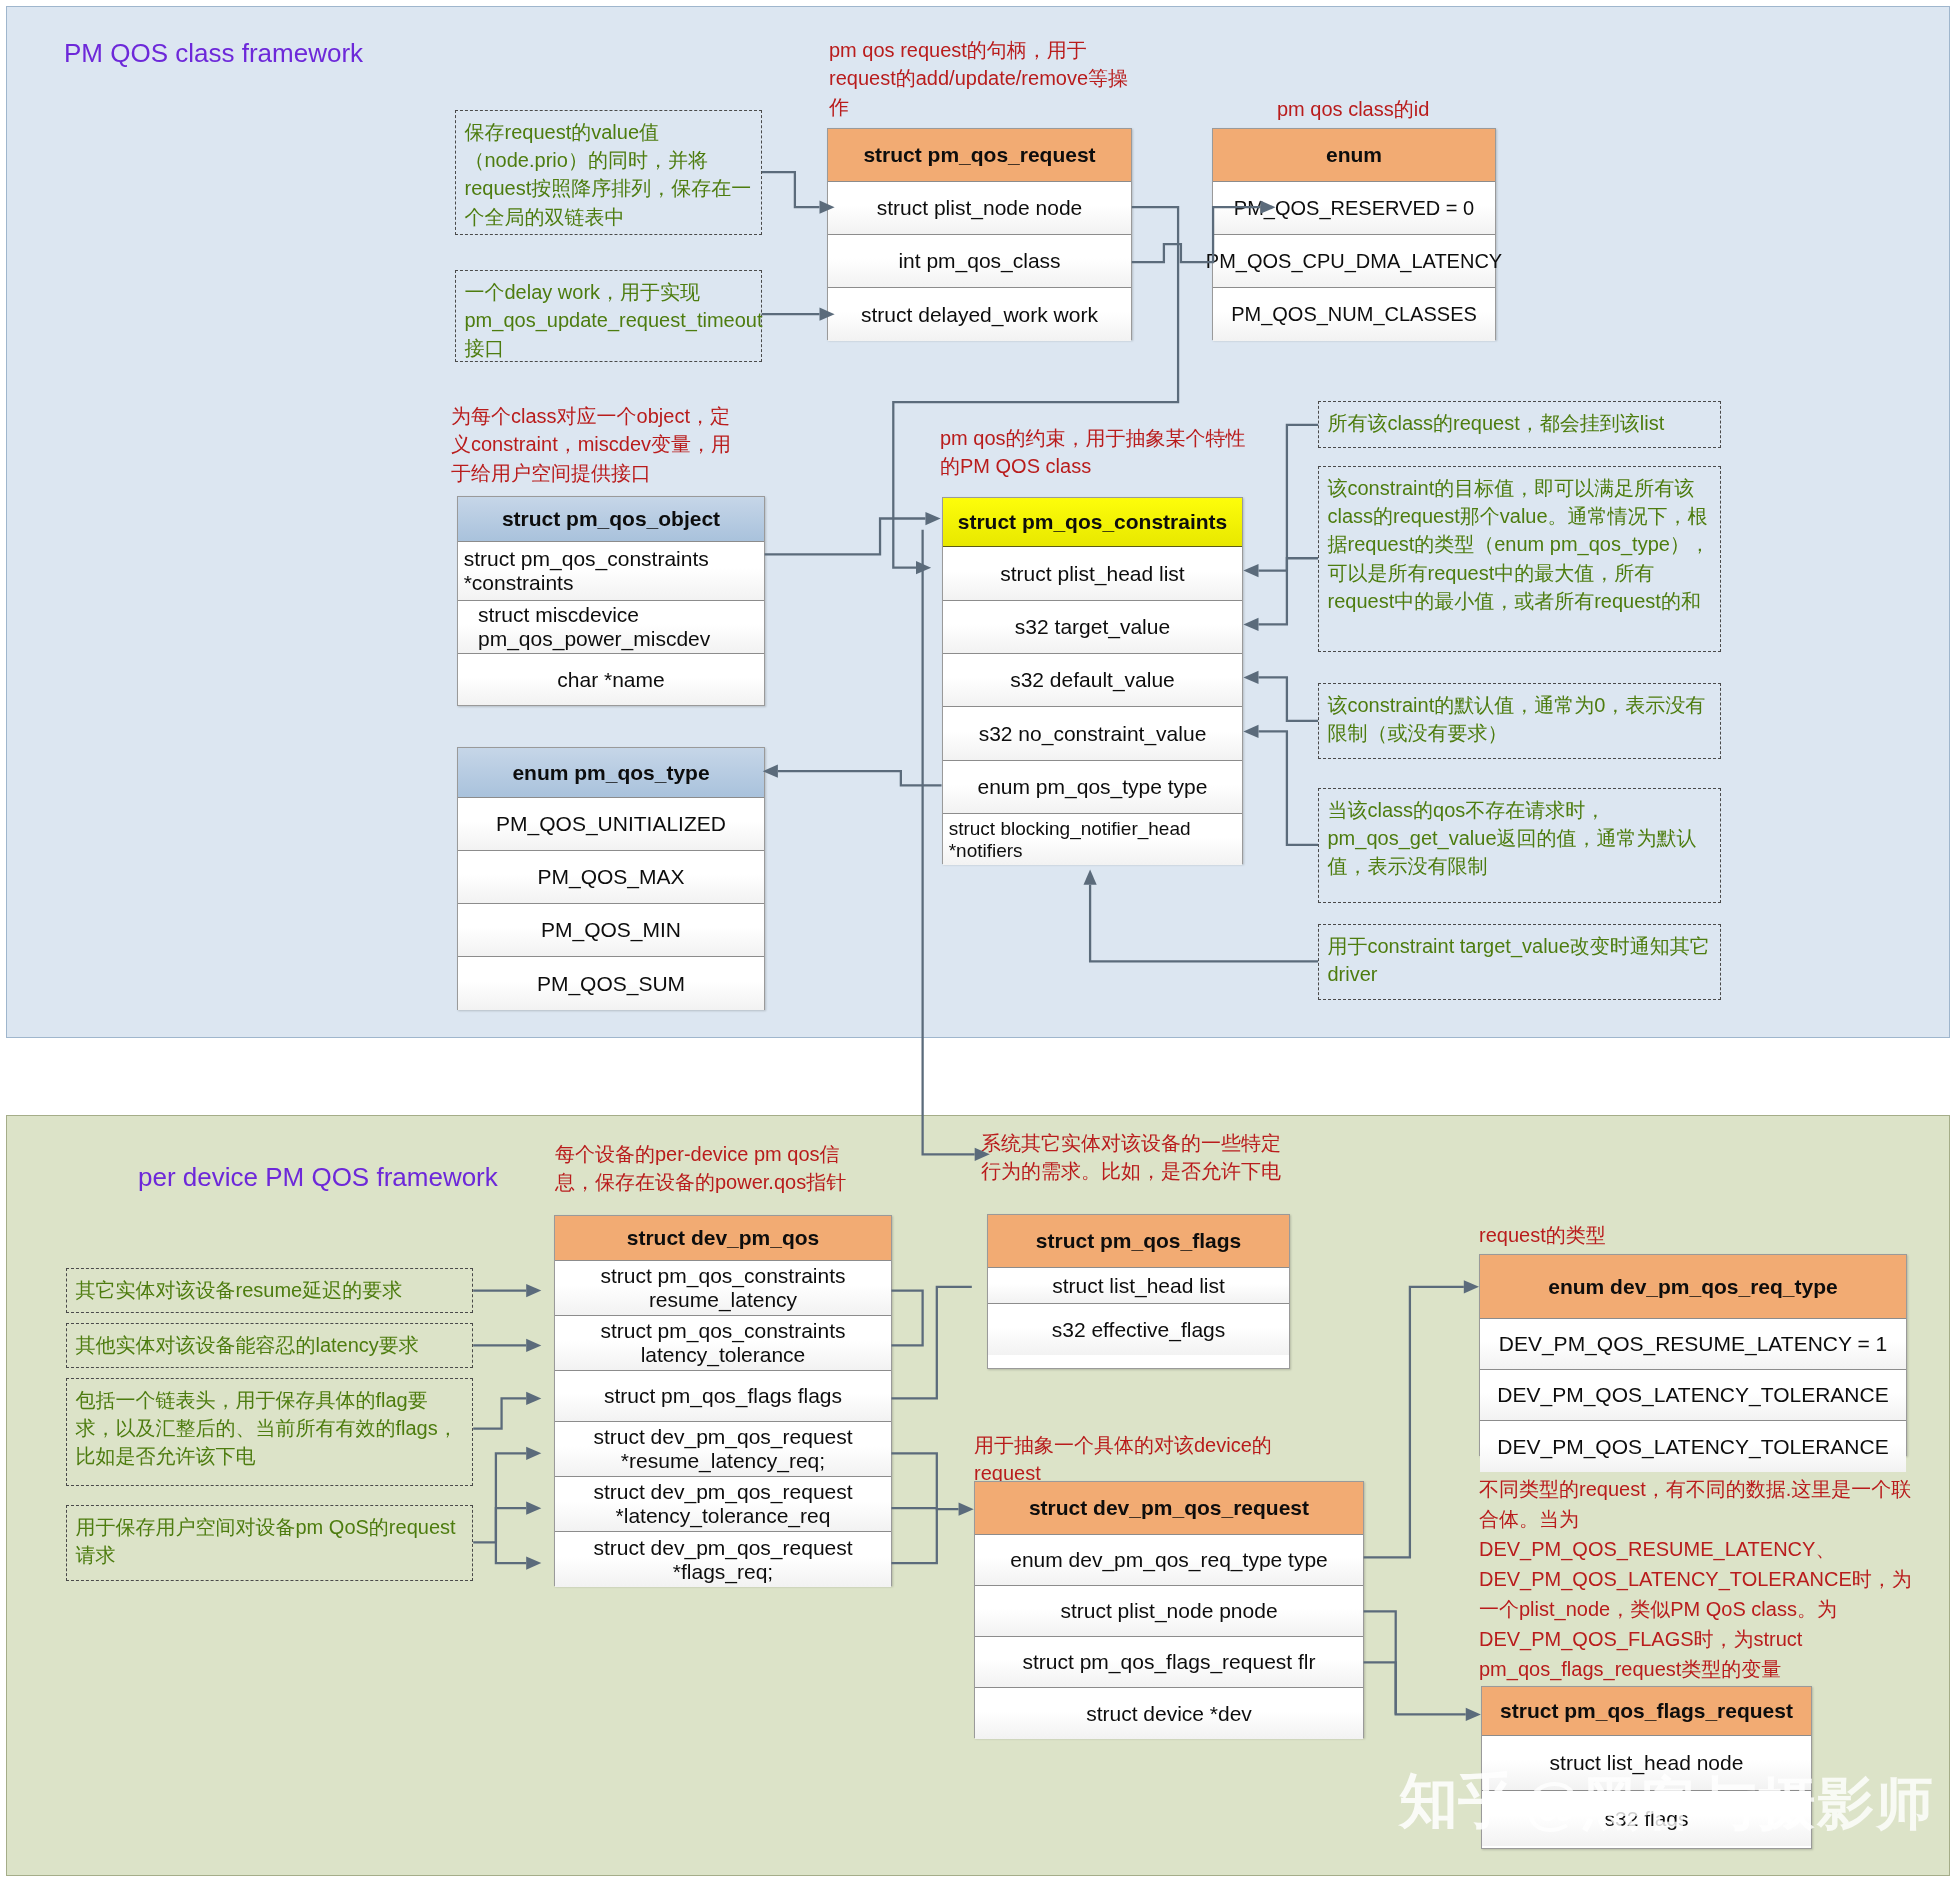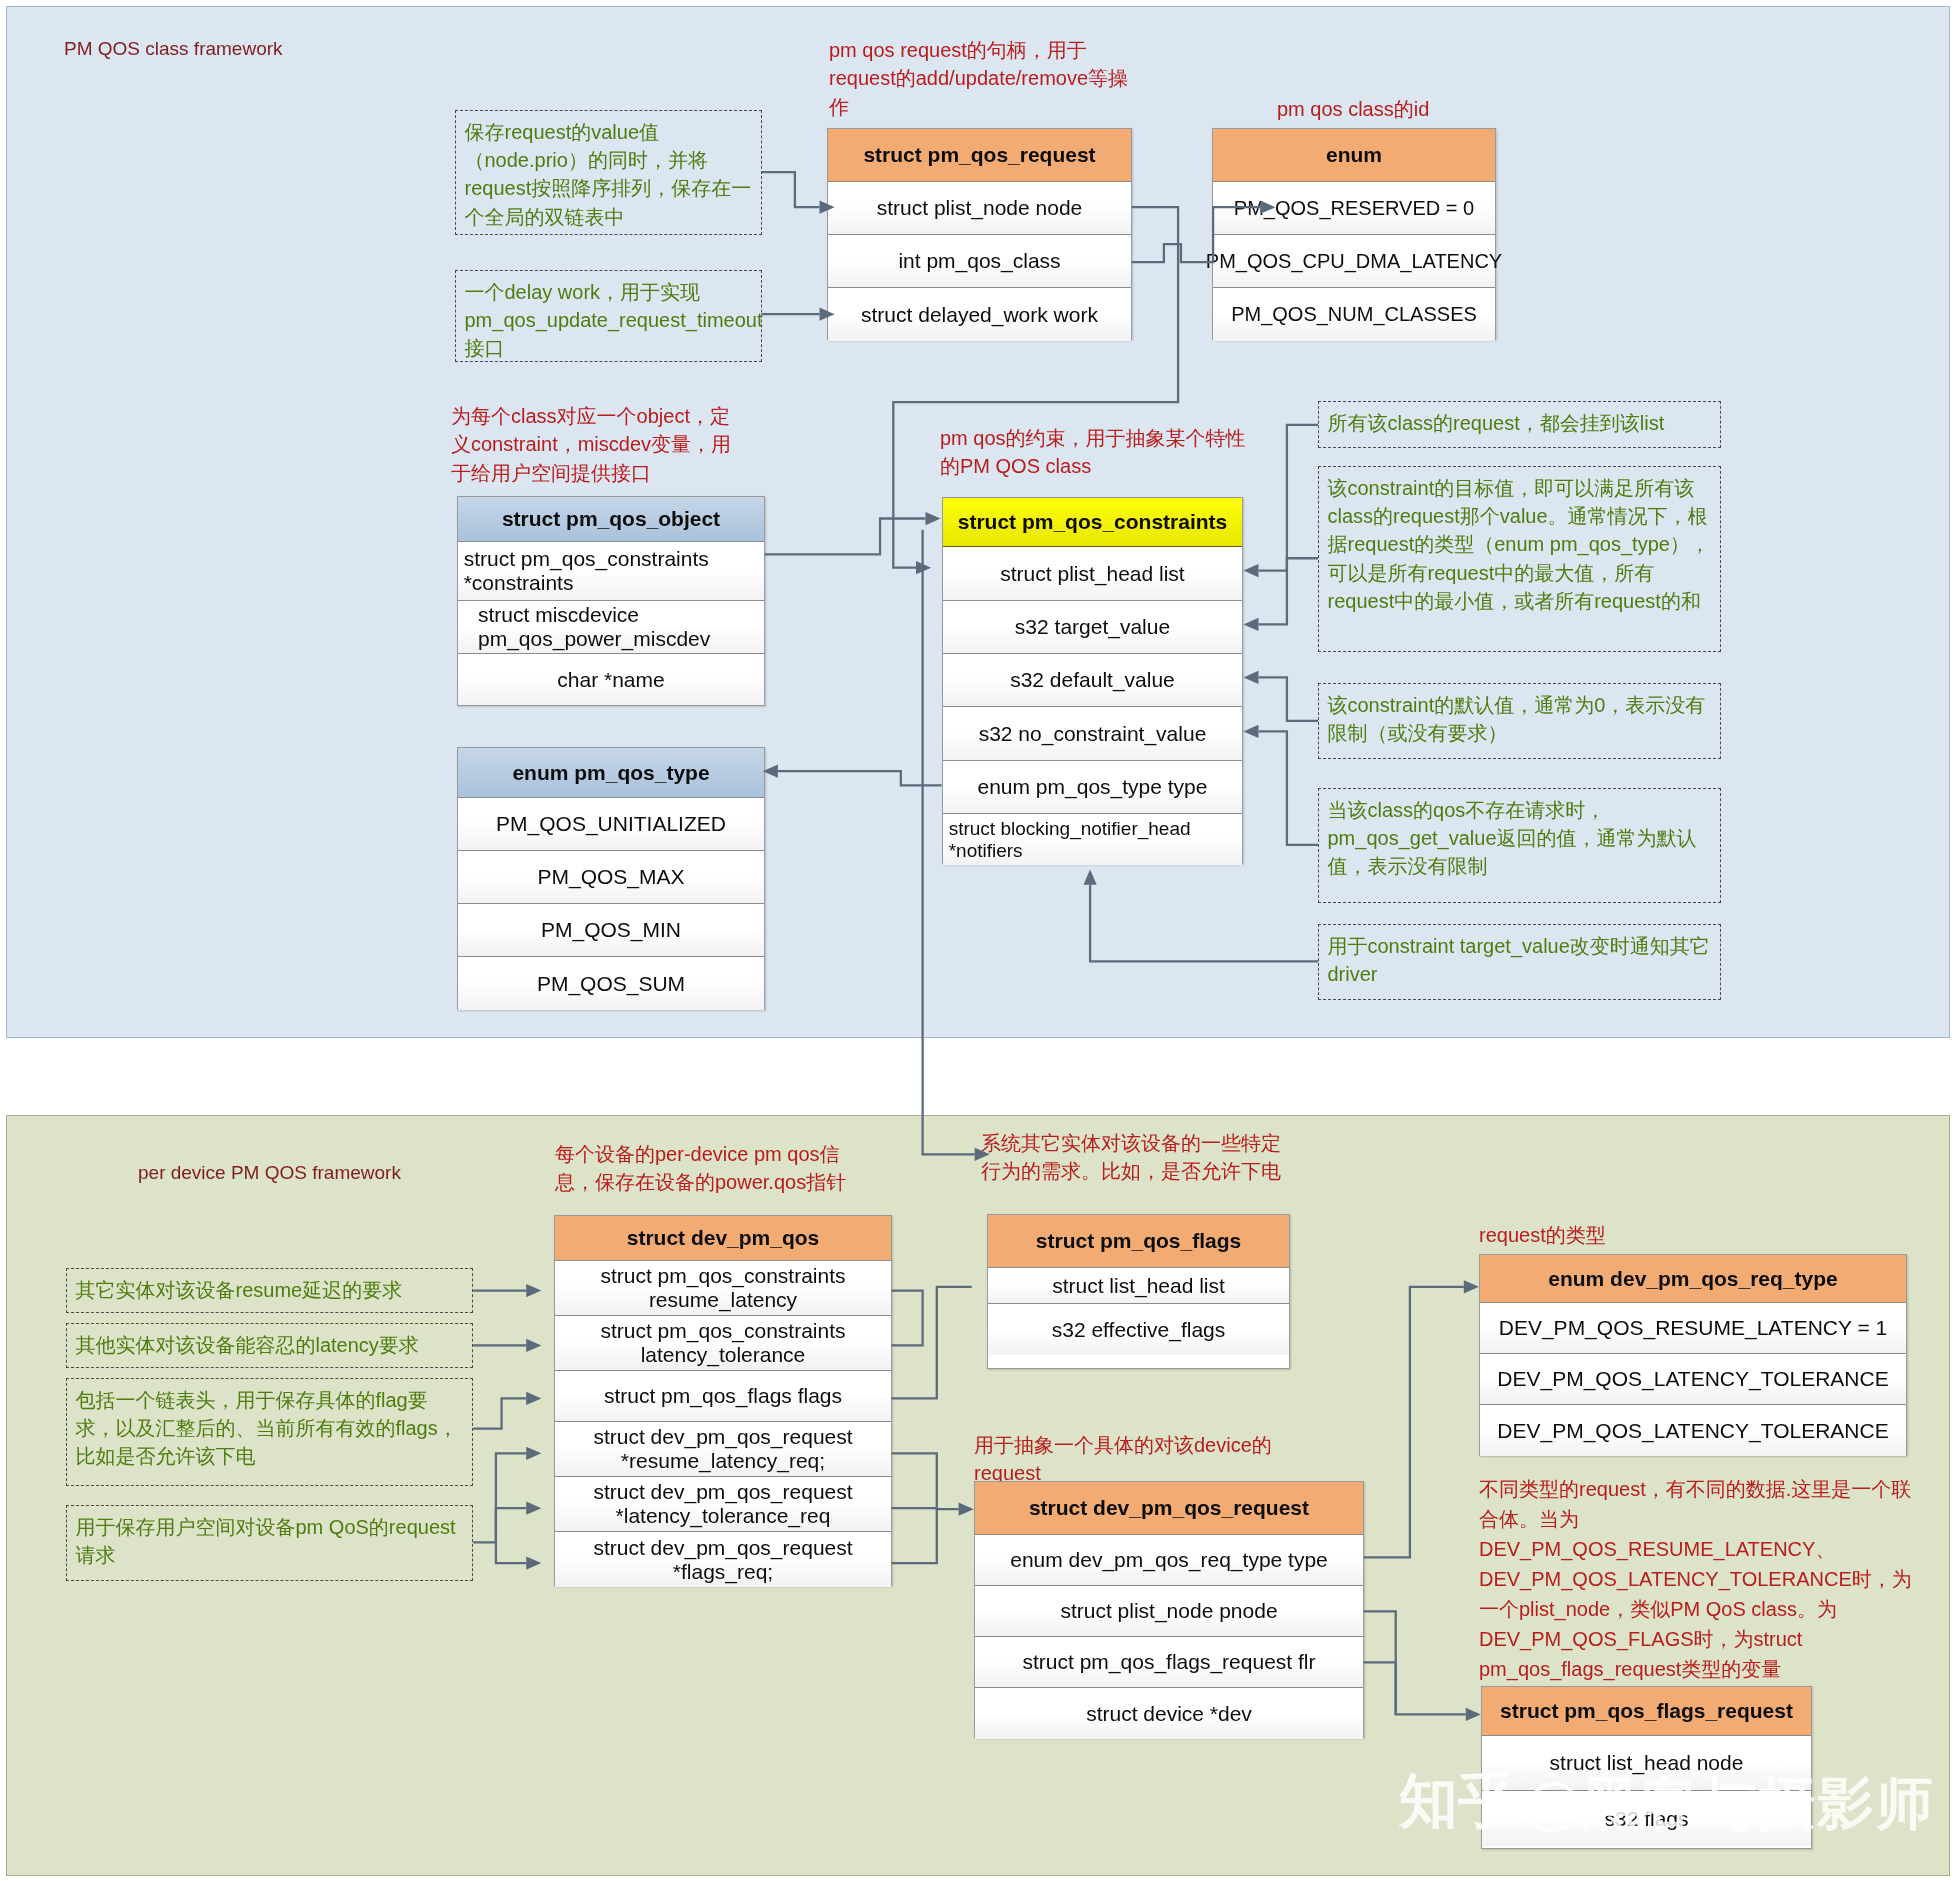"PM QOS class framework" .panel-title { color: #7f1d1d -> #6d28d9; font-size: 19px -> 26px }
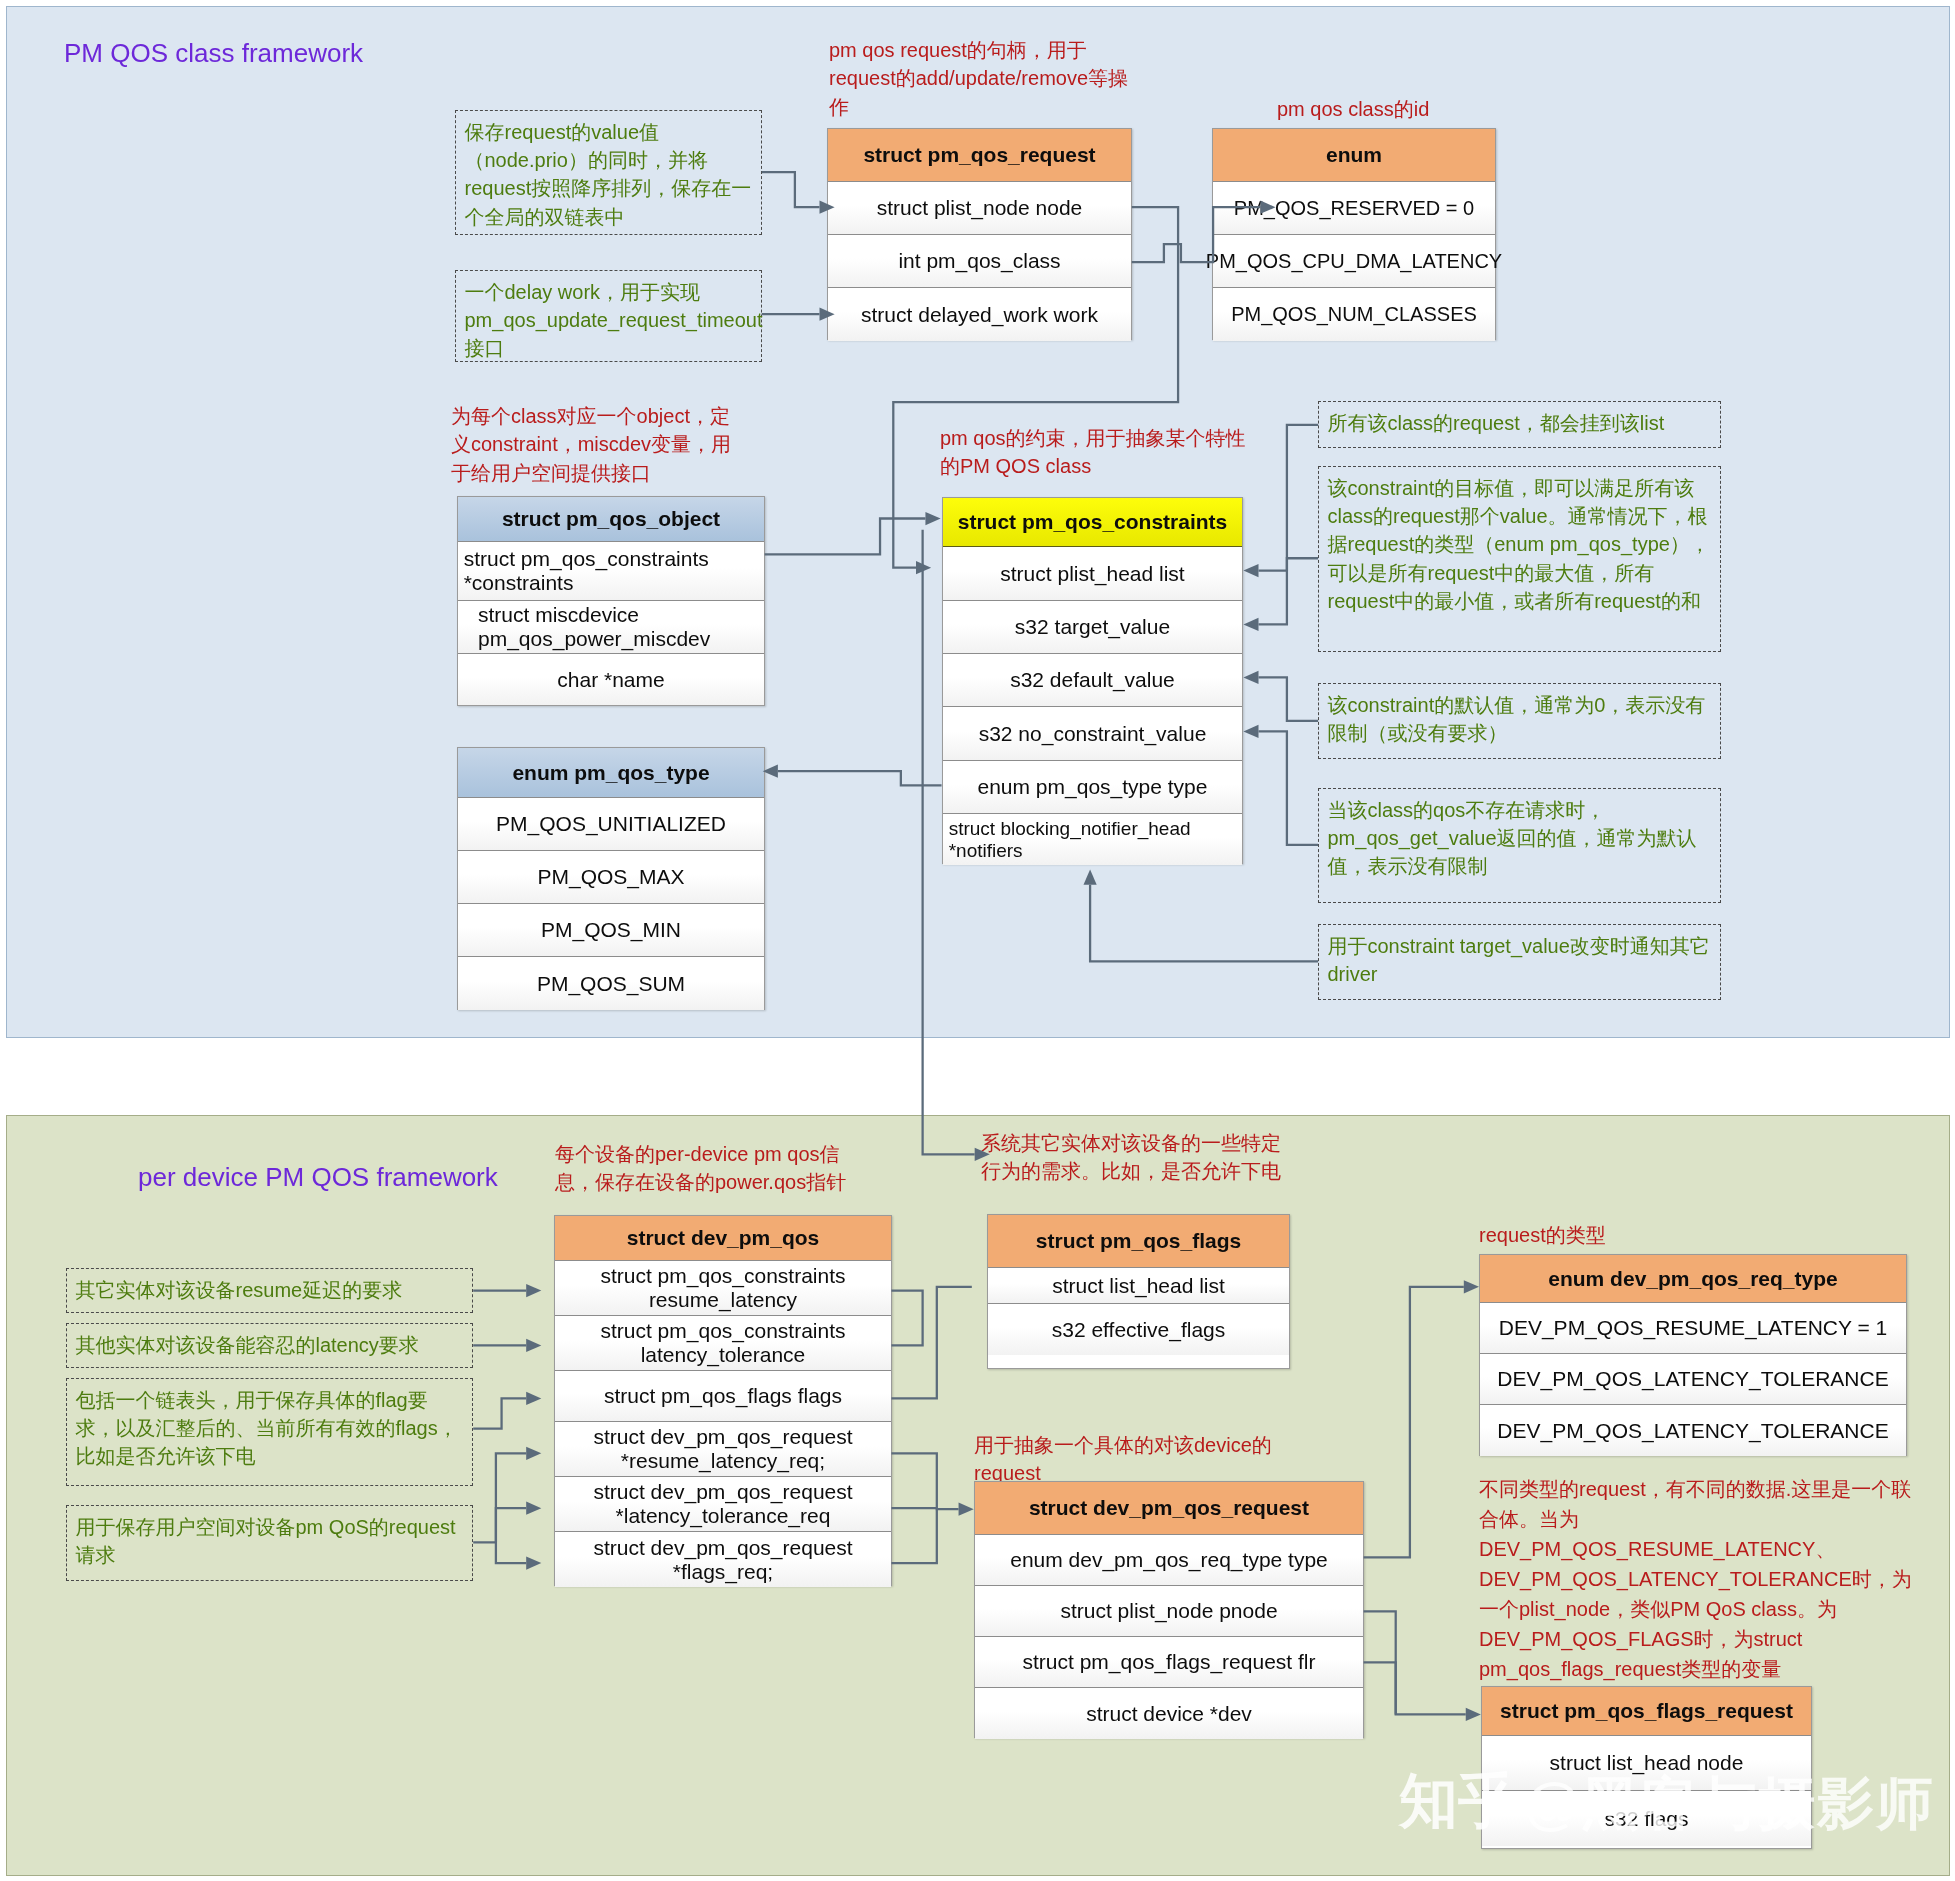"enum dev_pm_qos_req_type" div.row { height: 48px -> 64px }
